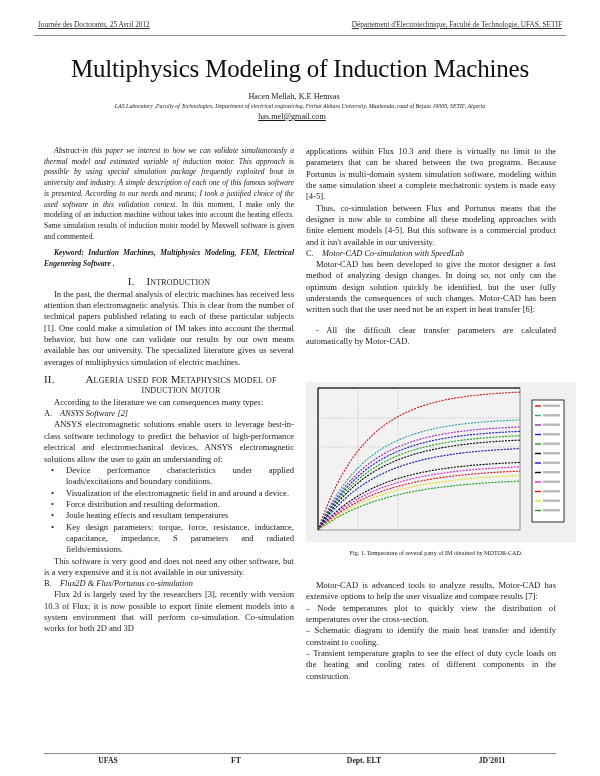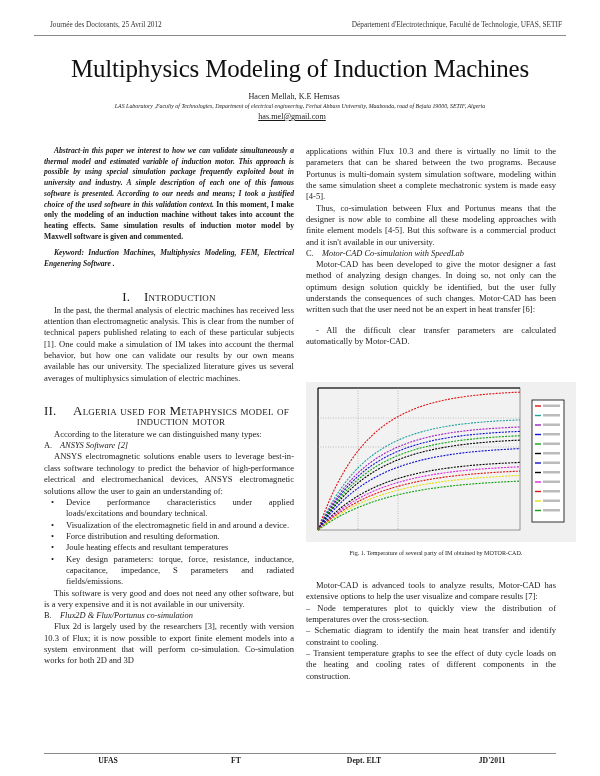"Journée des Doctorants, 25 Avril" .running-head { left: 50px -> 38px; text-decoration: none -> underline }
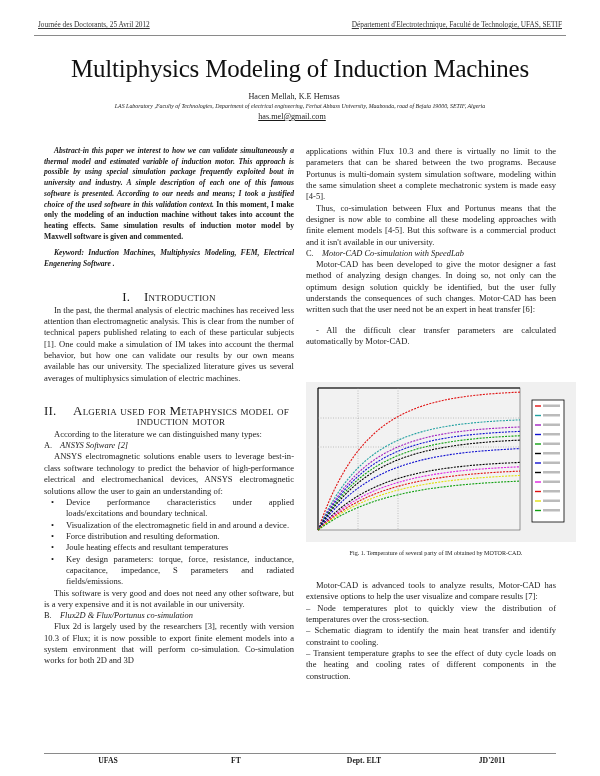"Abstract-in this paper we interest" .abstract { font-weight: bold -> normal }
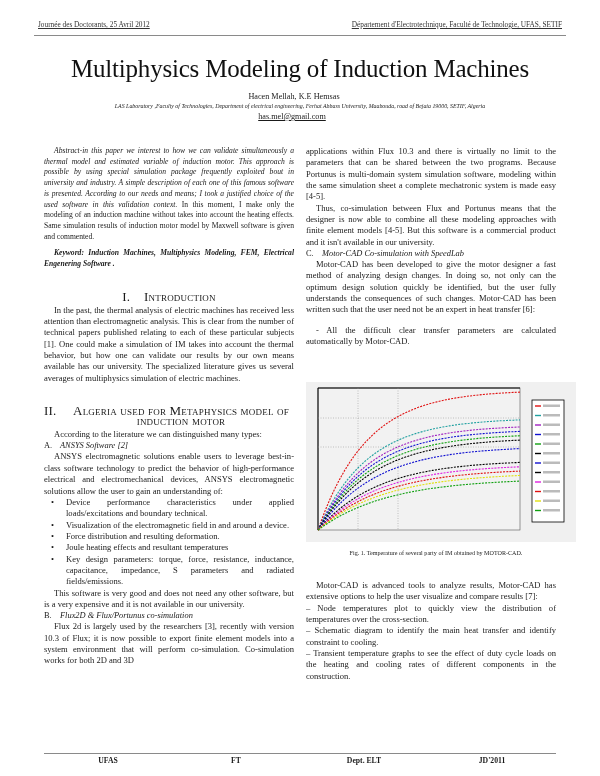"I. Introduction" .sec { font-size: 13px -> 11px; margin: 22px 0 3px -> 6px 0 3px }
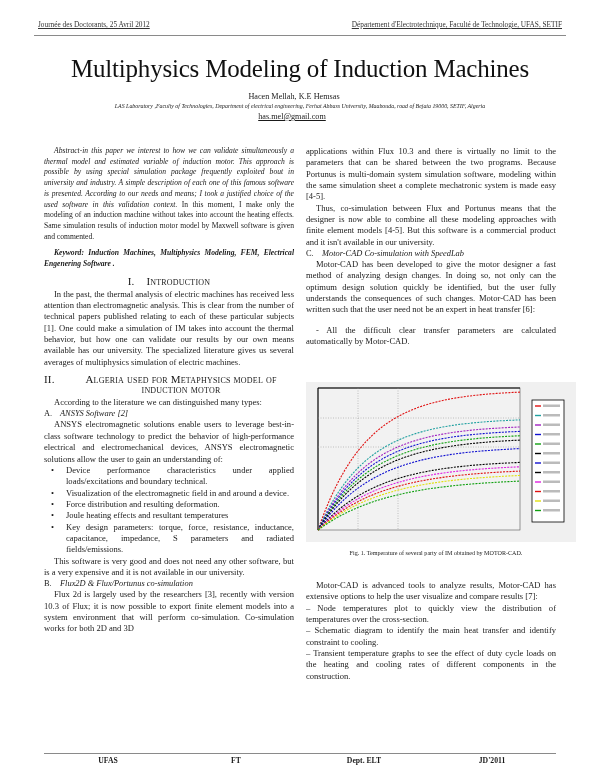"According to the literature we" p.indent { text: distinguished -> consequences }
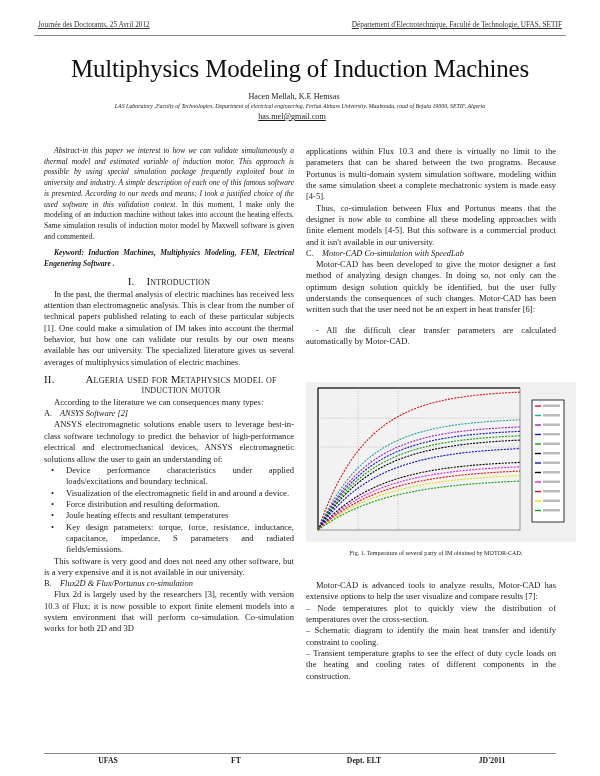"Device performance characteristics under" li { text: technical -> conditions }
